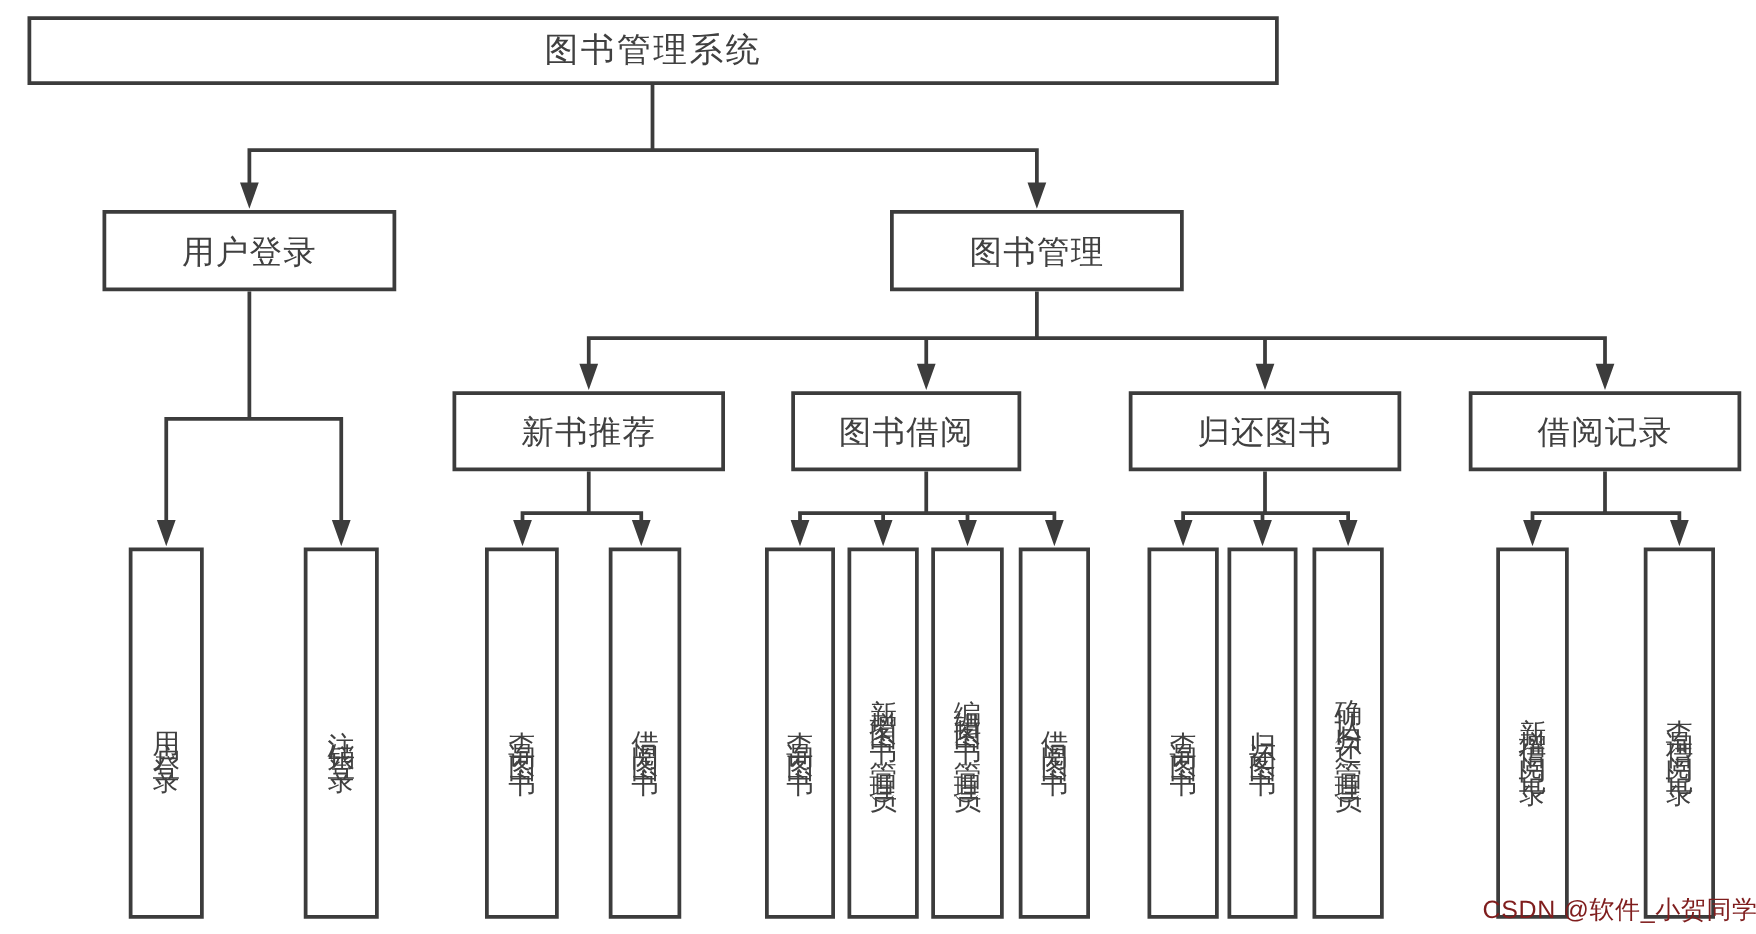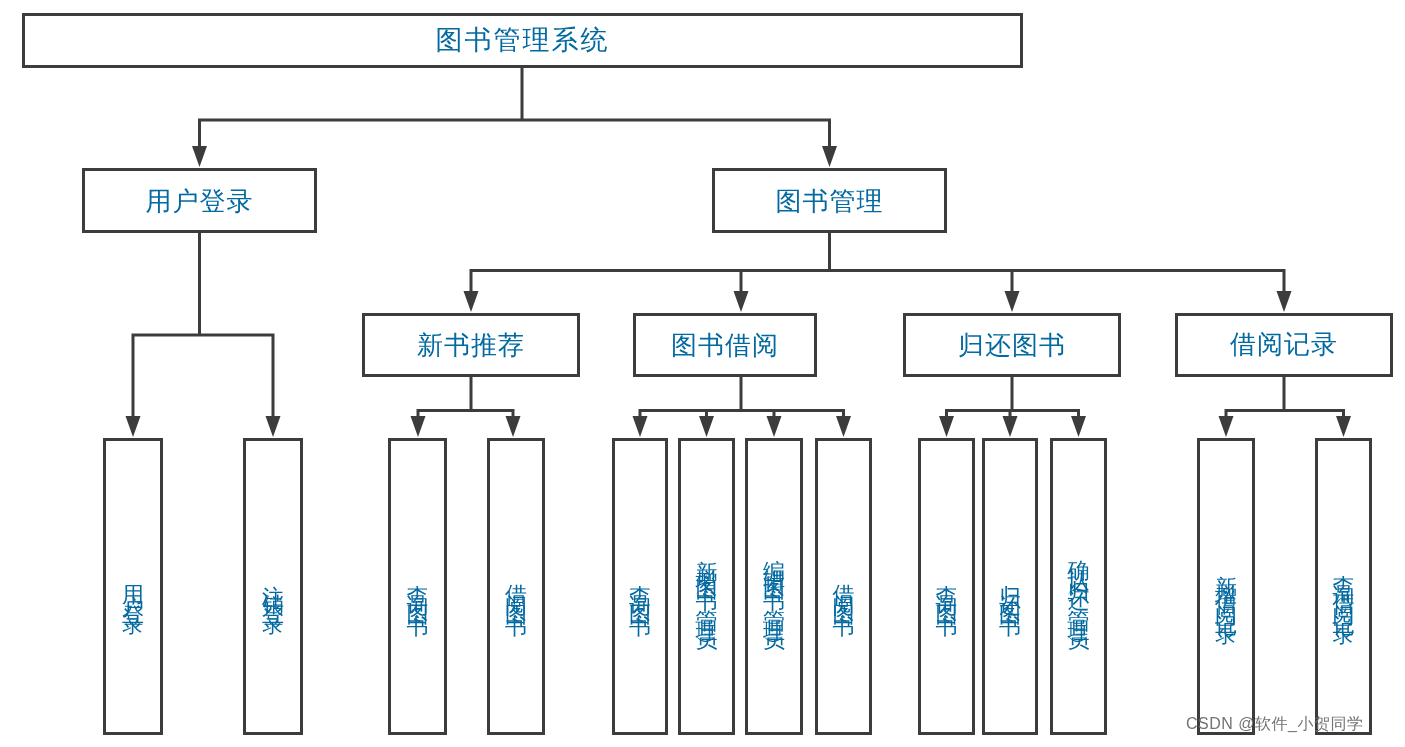"图书管理系统" .box { color: #0369a1 -> #404040 }
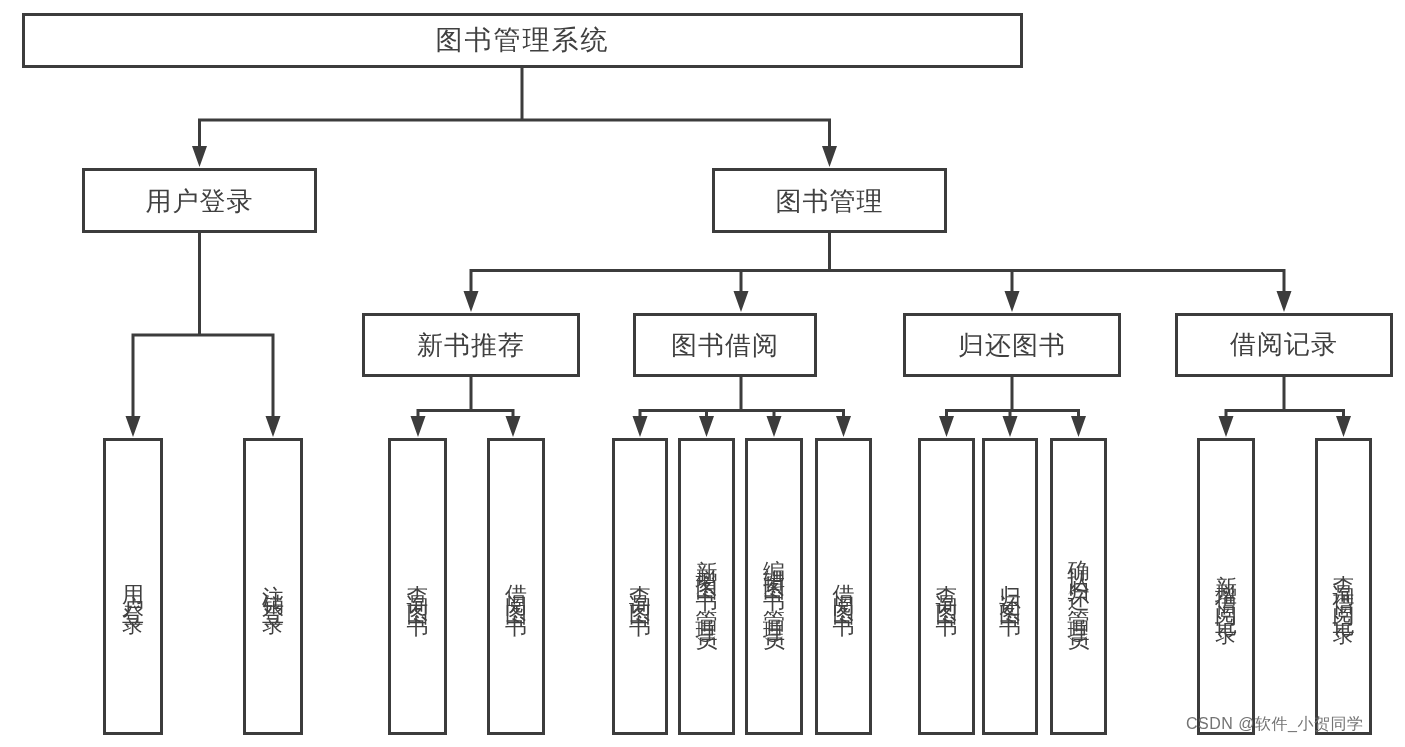"借阅记录" div.box { font-family: Liberation Serif, serif -> none }
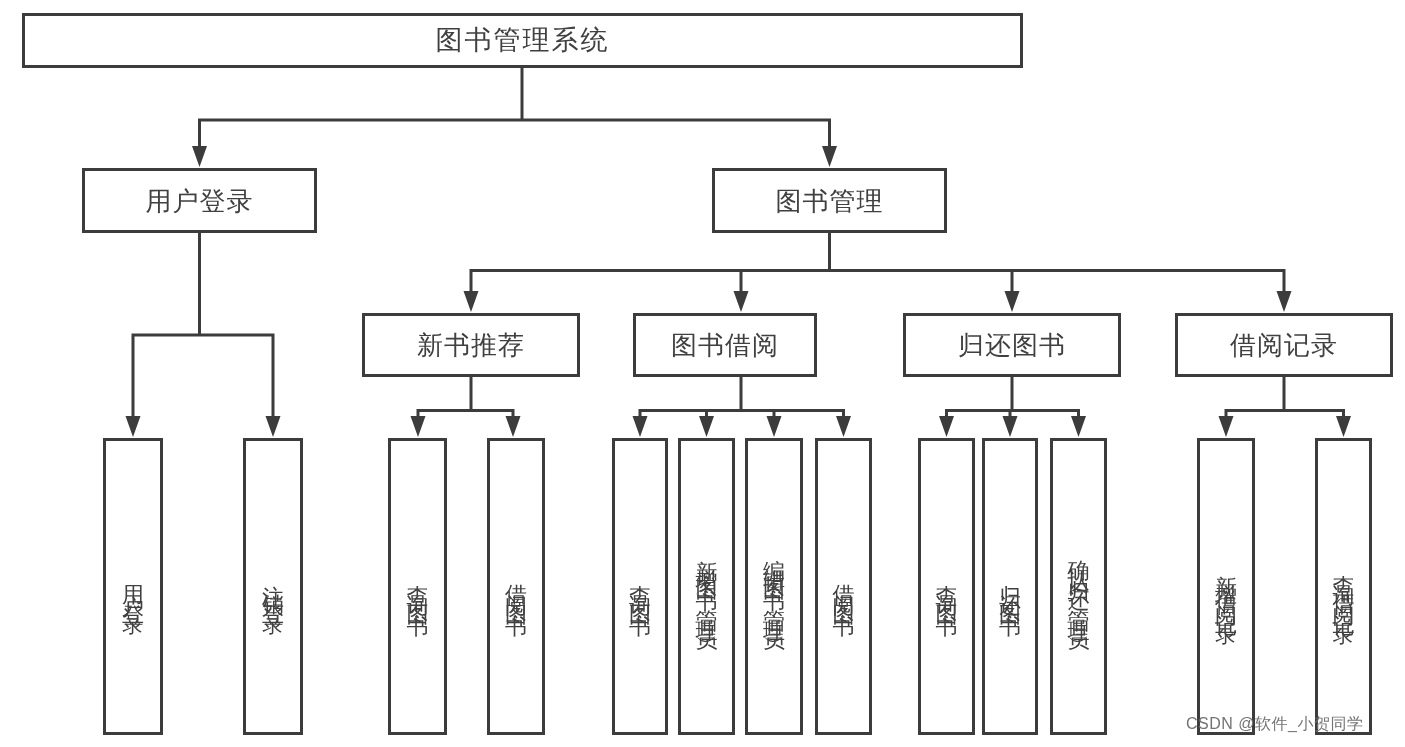"CSDN @软件_小贺同学" .watermark { color: #737373 -> #7f1d1d; font-size: 16px -> 20px }
